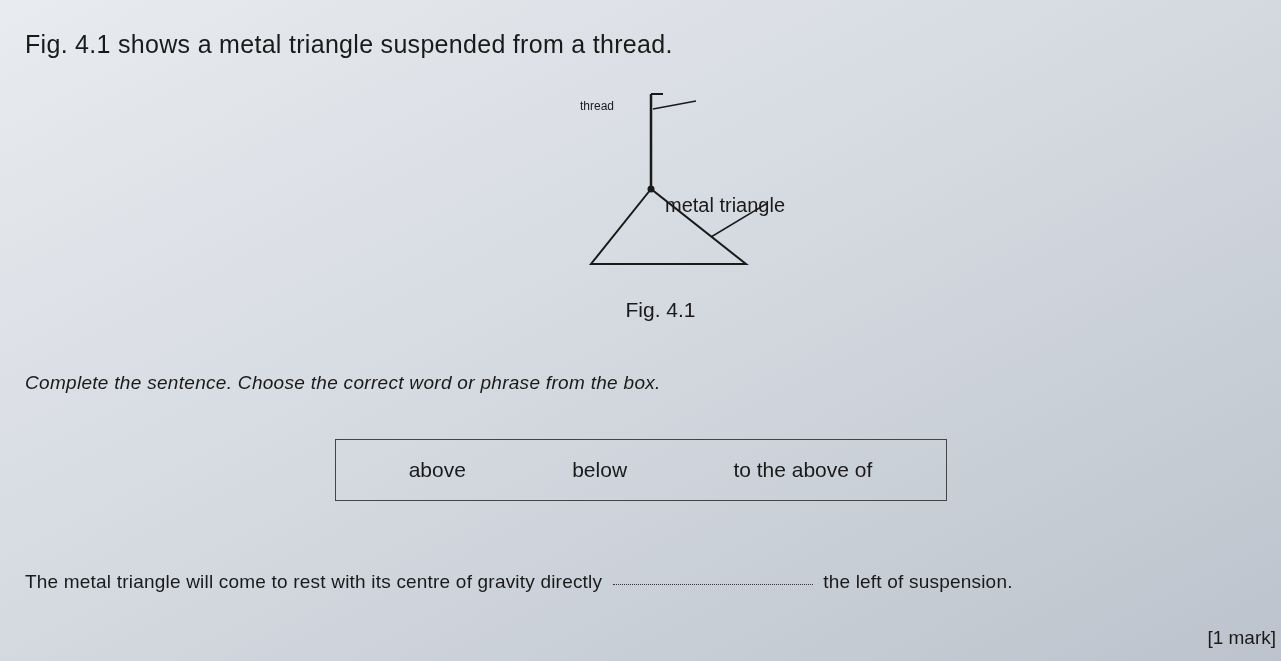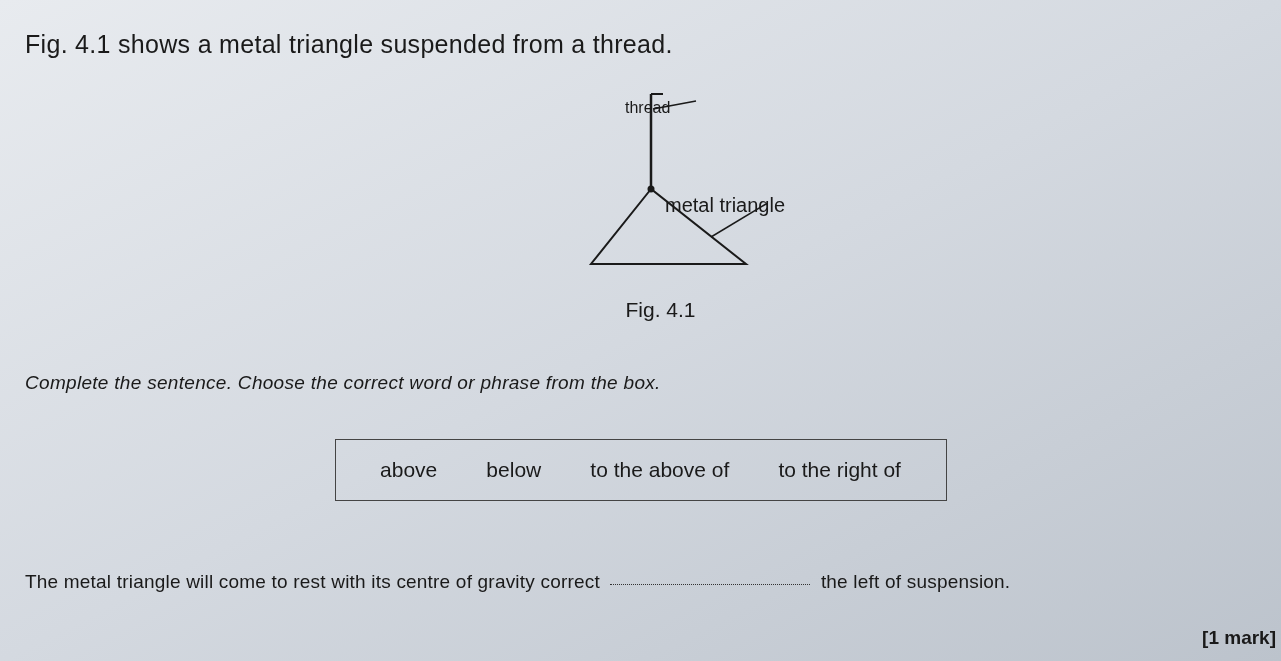"thread" .label-thread { font-size: 16px -> 12px; left: 600px -> 555px }
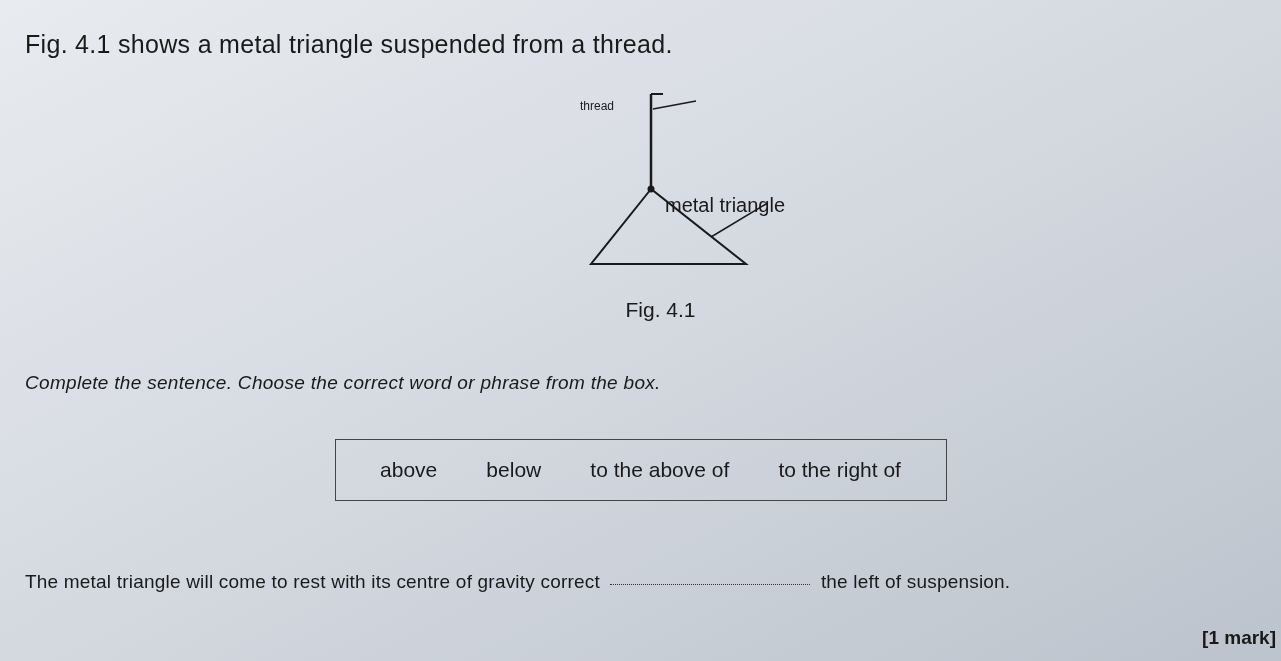"to the right of" span.option-item { html: <span>to the right of</span> -> none }
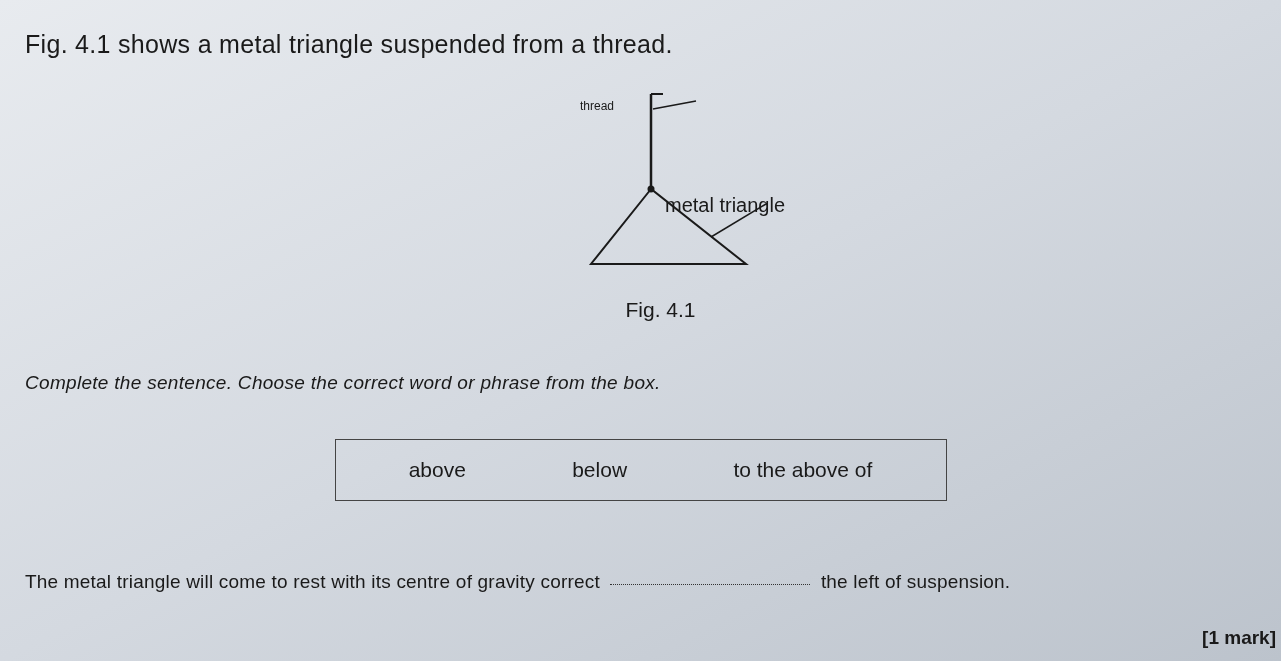"The metal triangle will come" span { text: correct -> directly }
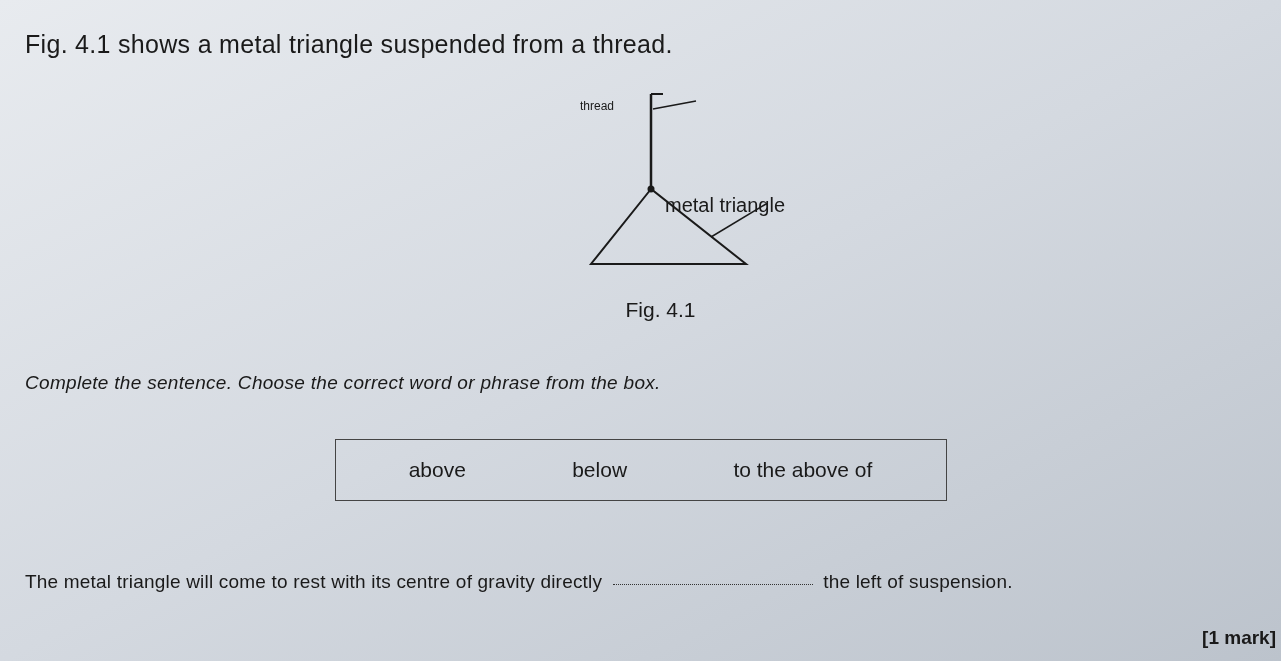"[1 mark]" .mark { font-weight: bold -> normal }
